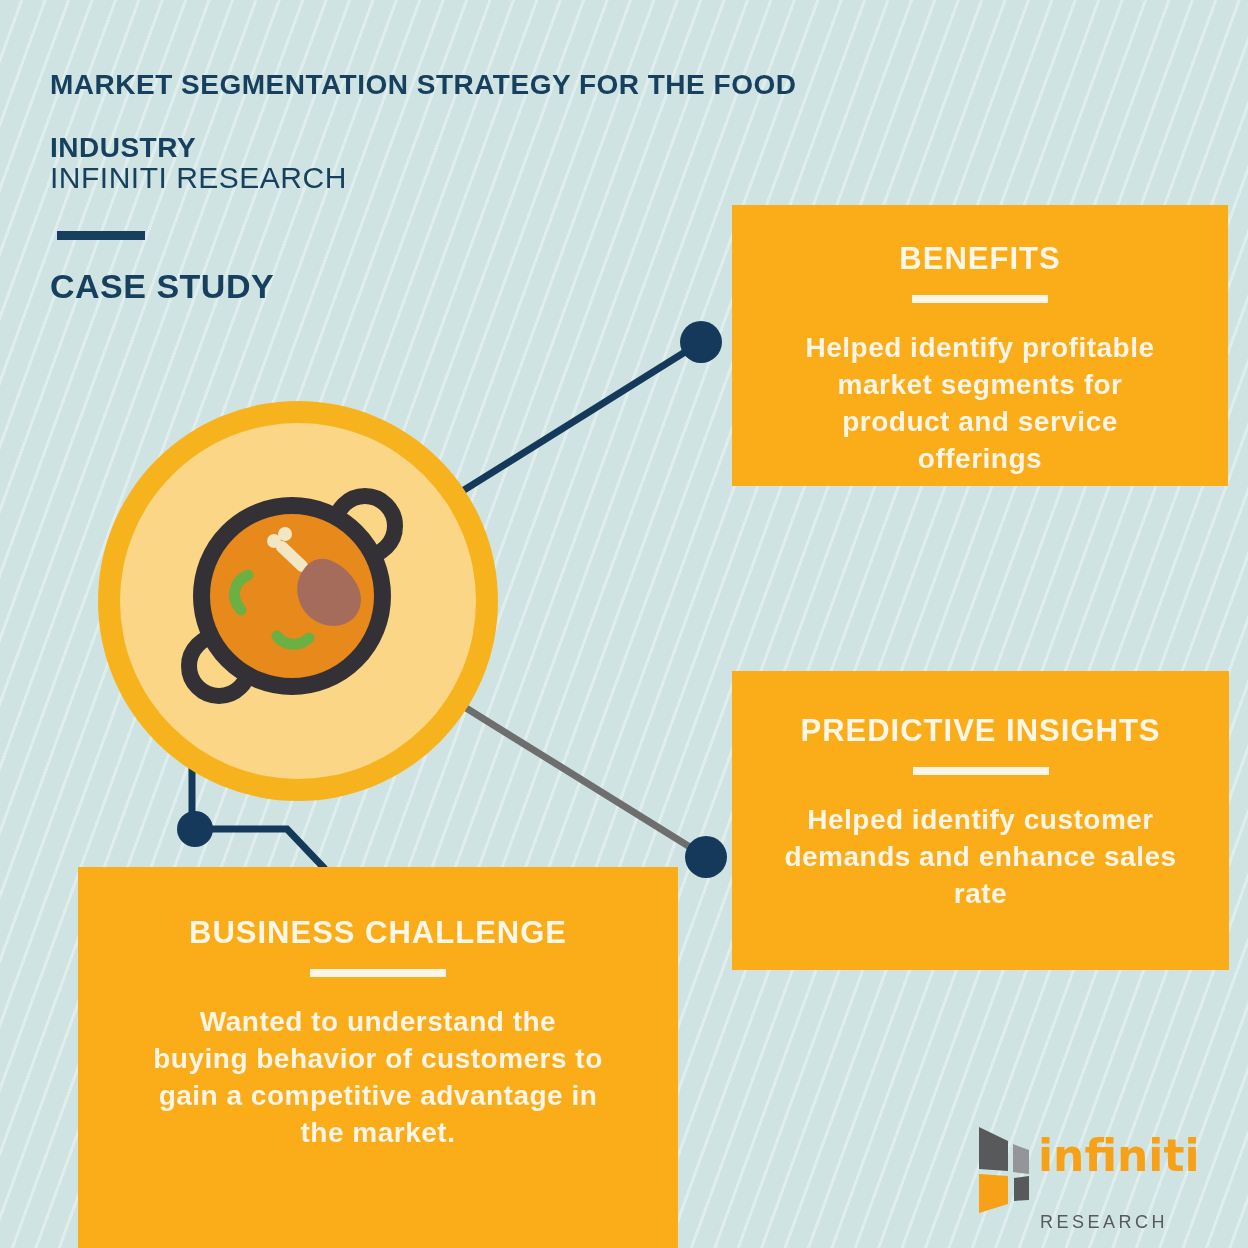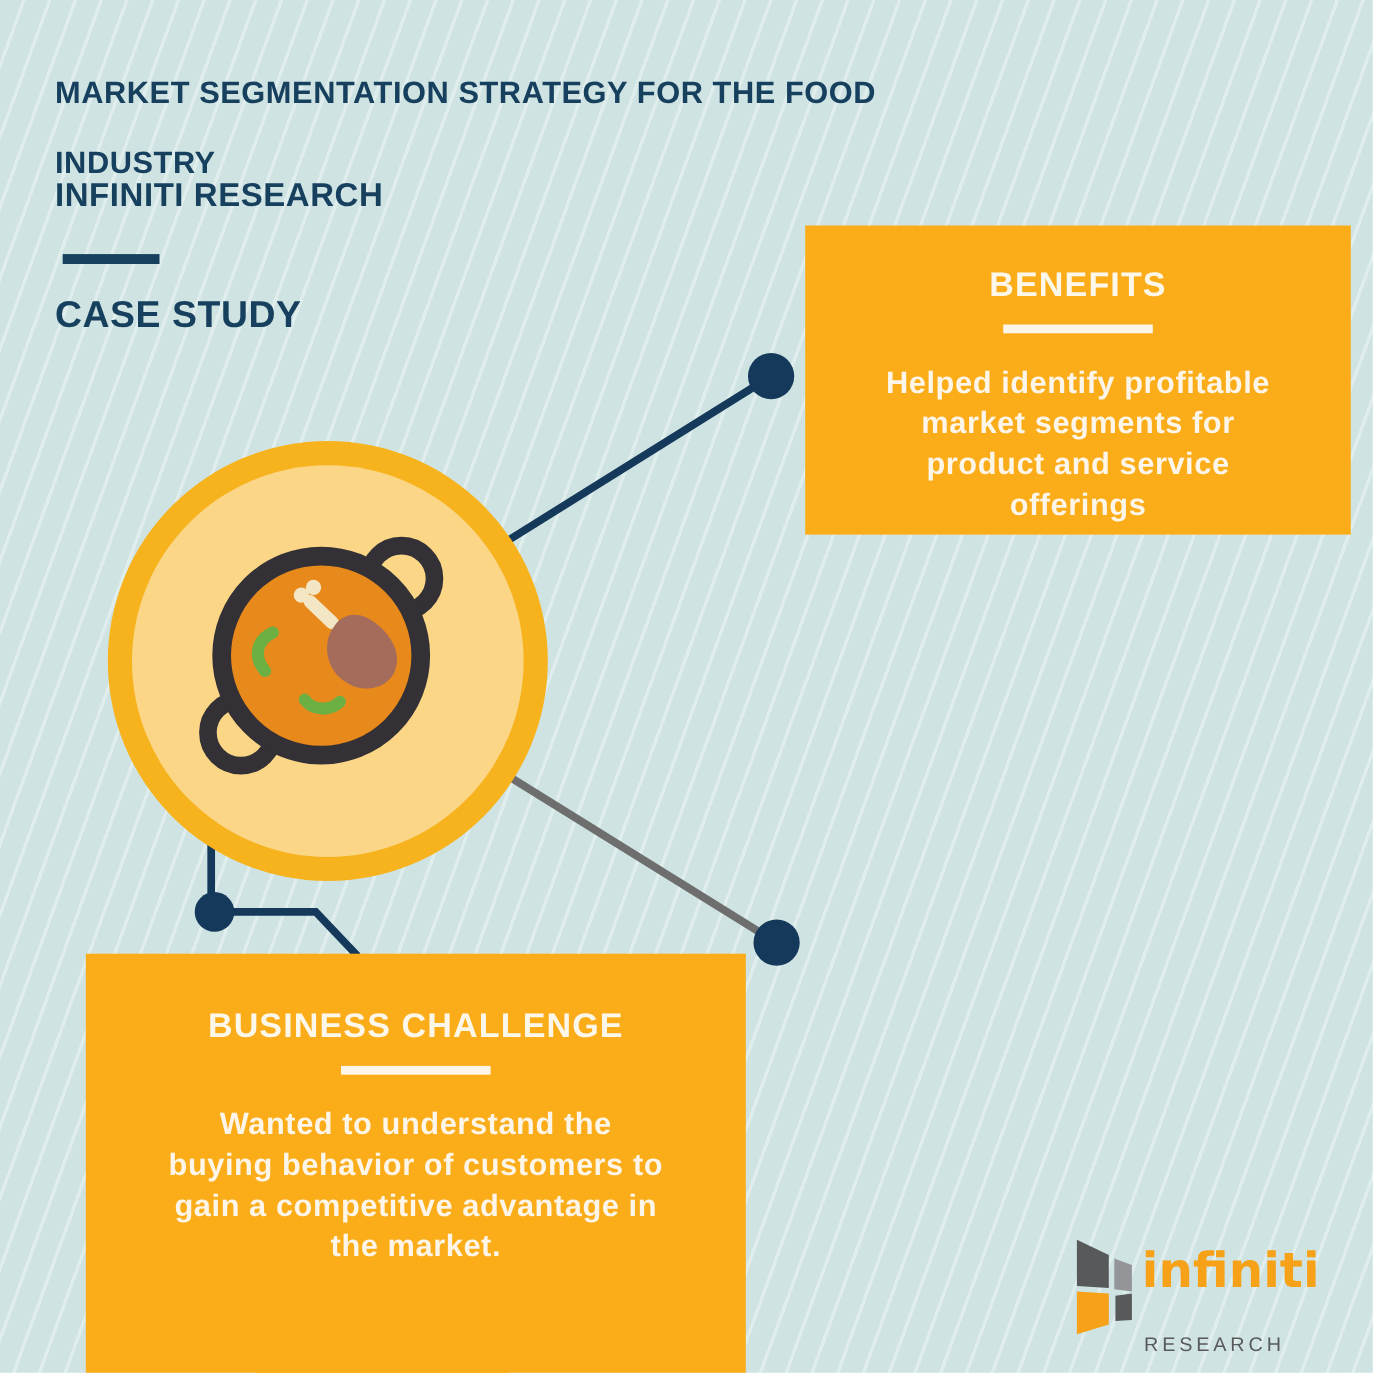"INFINITI RESEARCH" .subtitle { font-weight: bold -> normal }
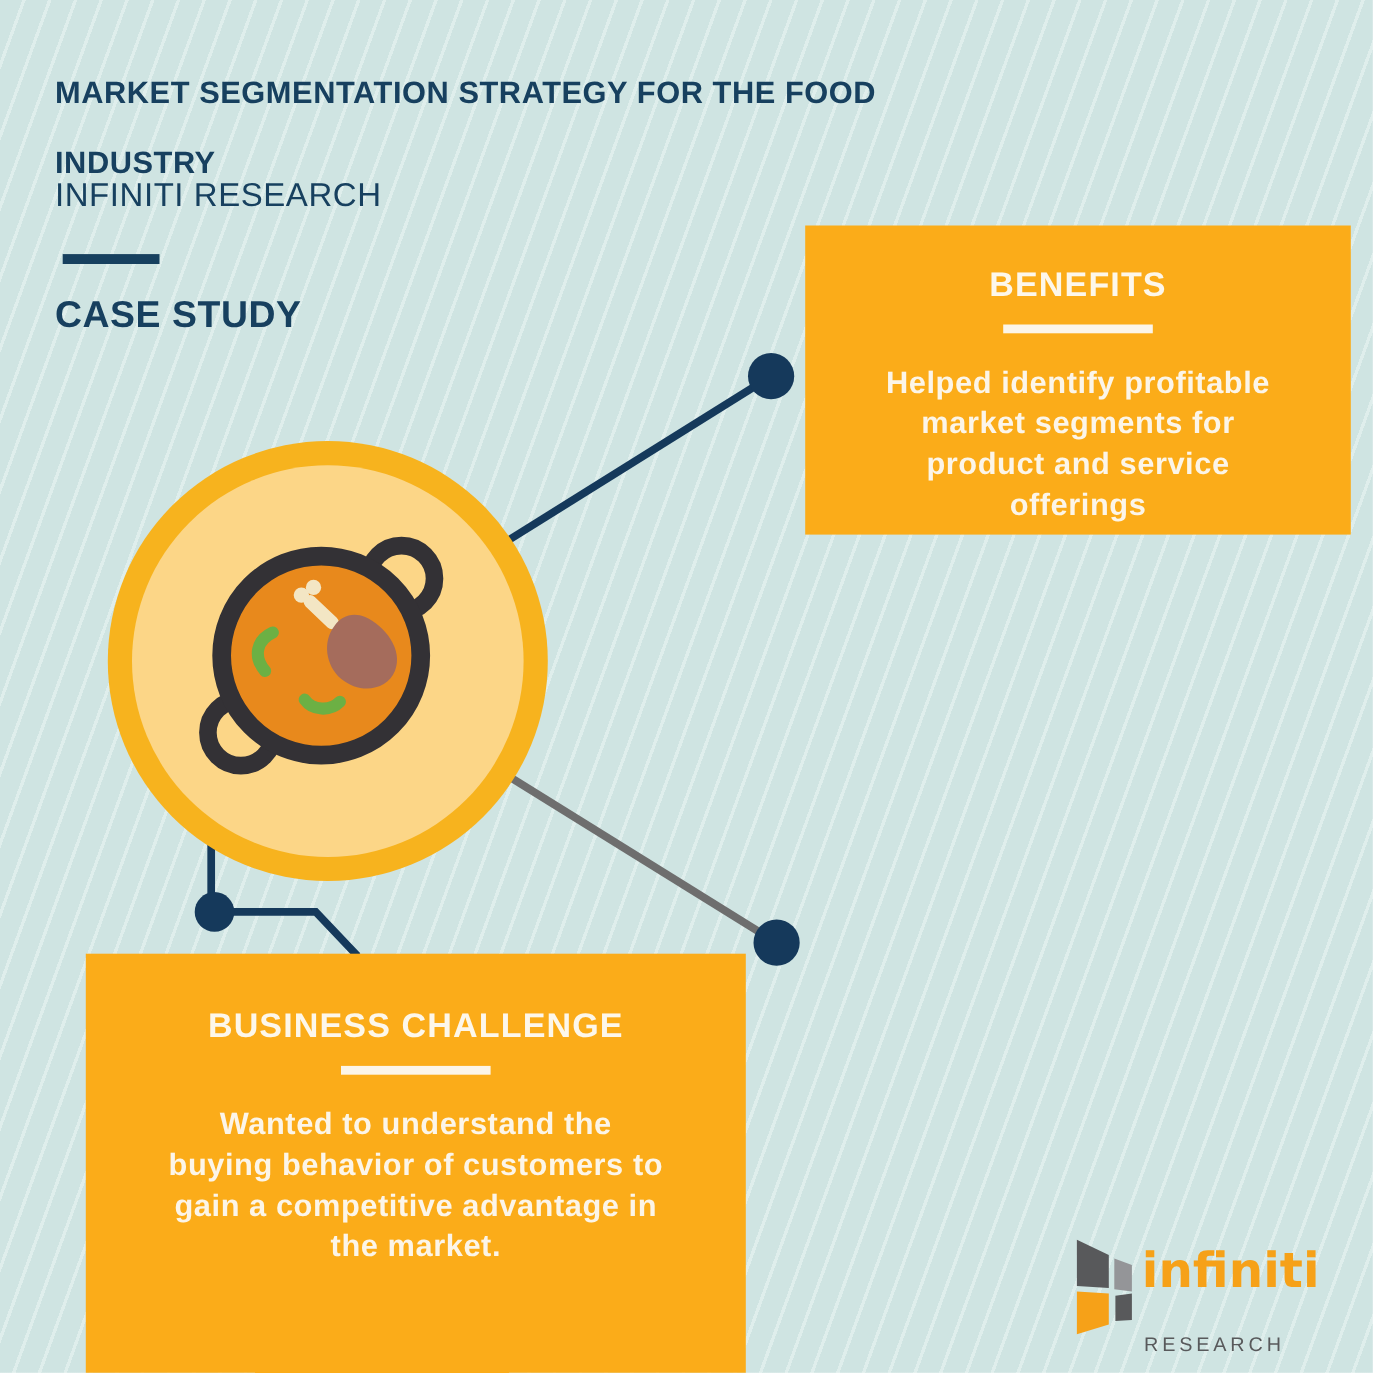"PREDICTIVE INSIGHTS" section.card { html: none -> <section> <h2>PREDICTIVE INSIGHTS</h2> <div></div> <p>Helped identify customer demands and enhance sales rate</p> </section> }
